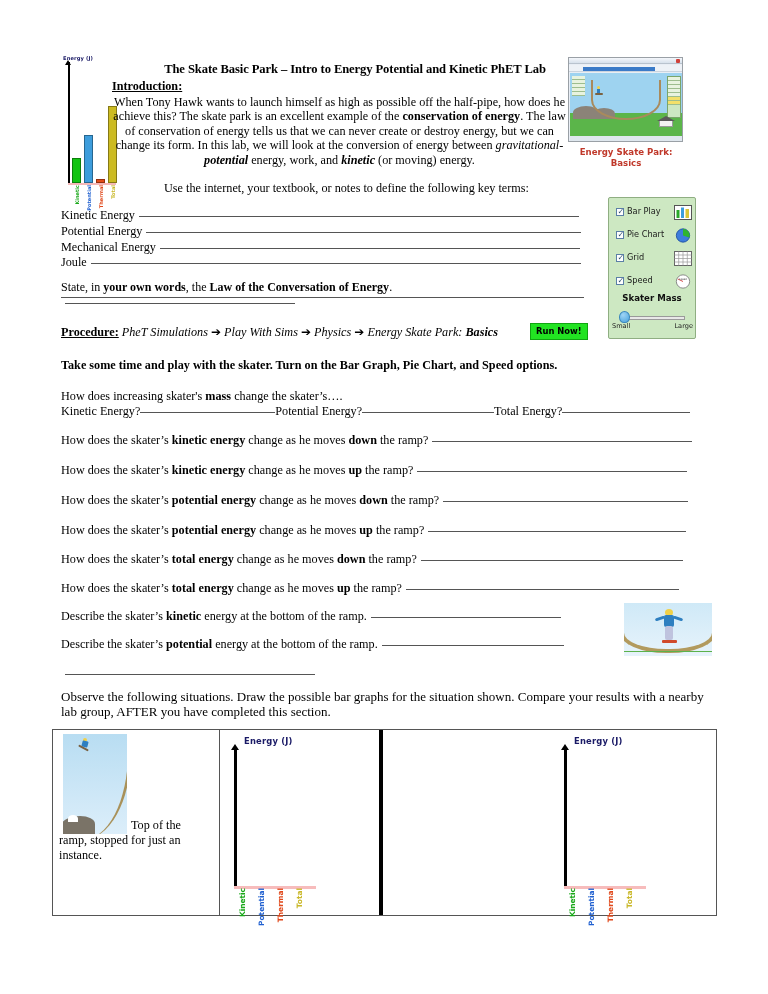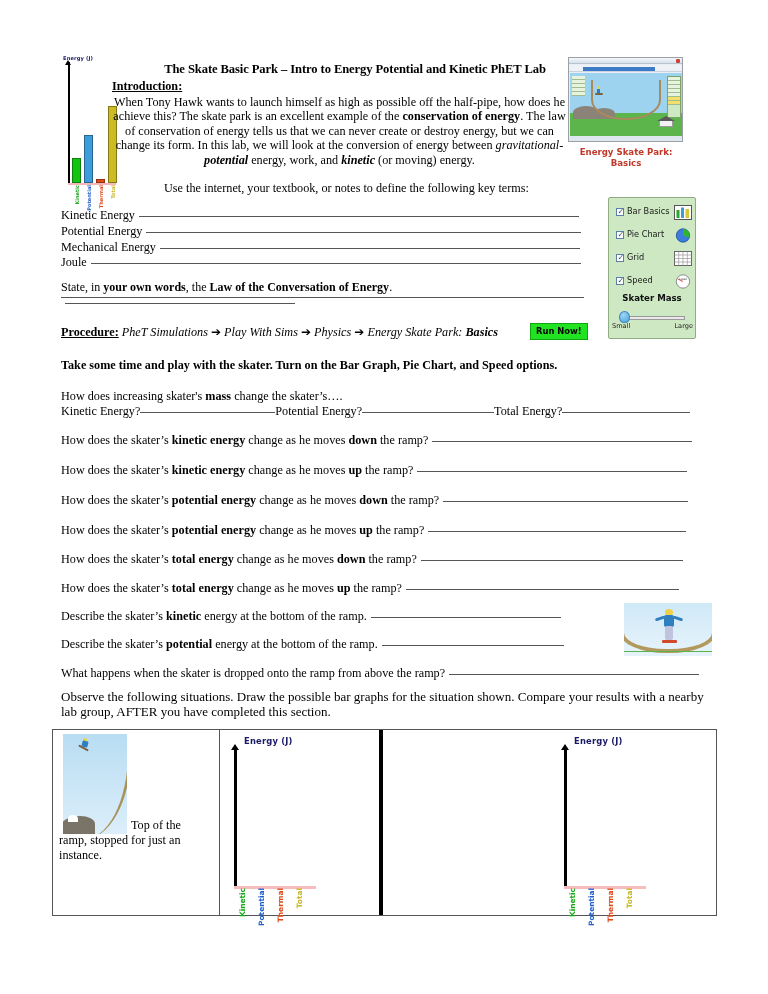"Bar Basics" span.ctl-lbl { text: Basics -> Play }
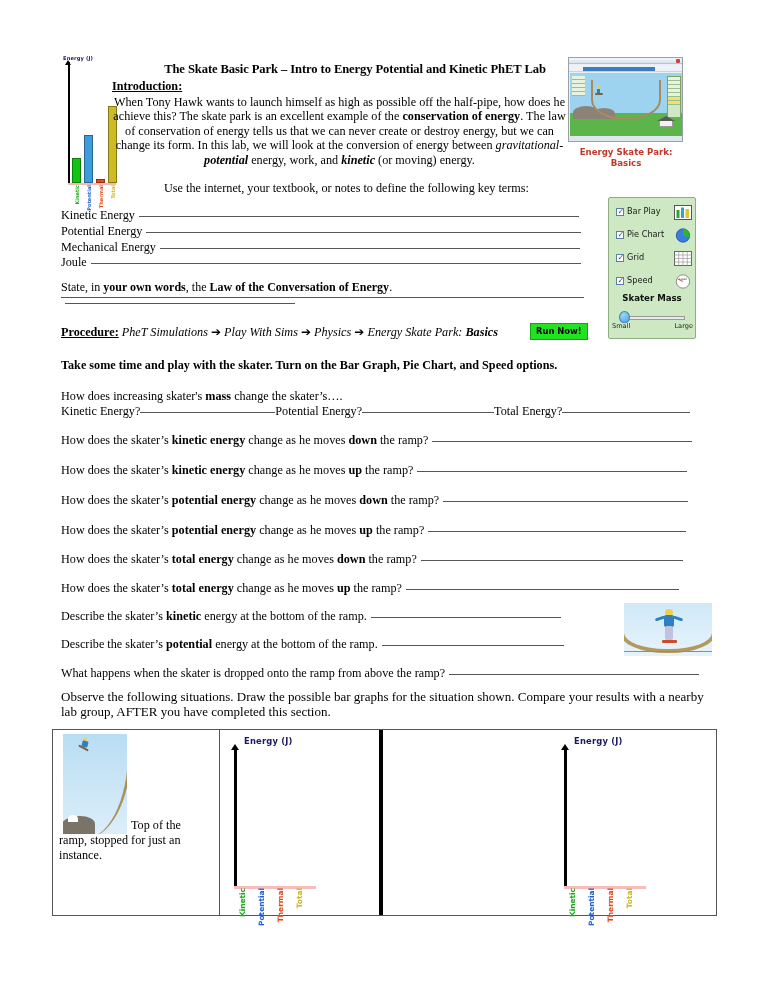"What happens when the skater" span { html: <span>What happens when the skater is dropped onto the ramp from above the ramp?</span> -> none }
